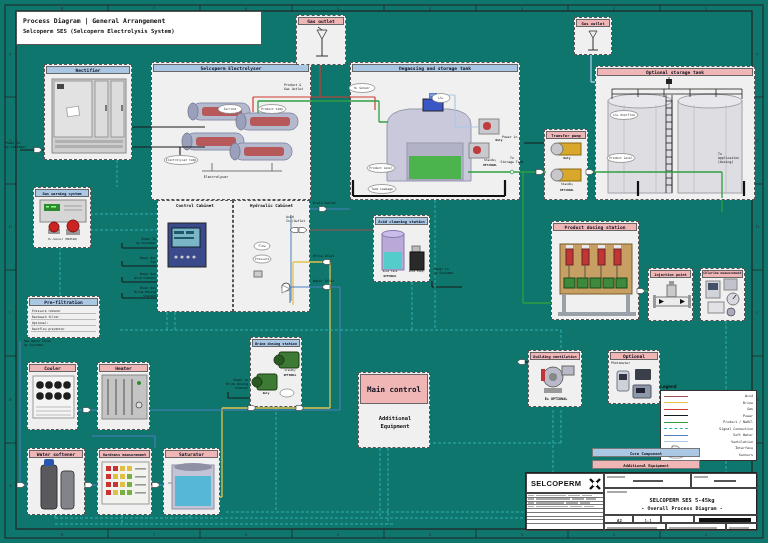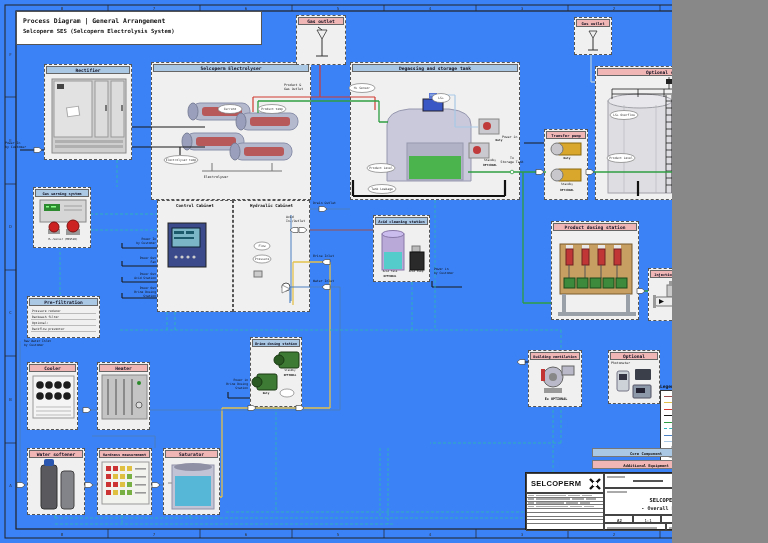"Process Diagram | General Arrangement" #sheet { background: #3b82f6 -> #0f766e; width: 672px -> 768px }
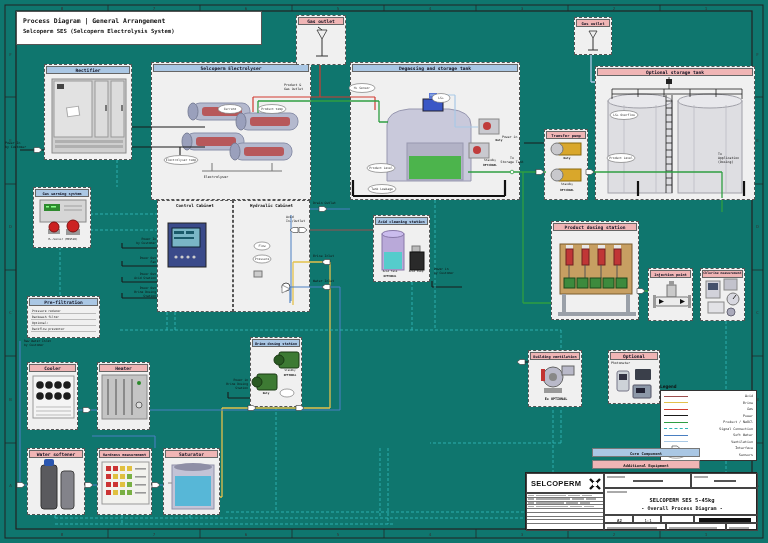"Main control" div.box { html: none -> <div> <div>Main control</div> <div>Additional</div> <div>Equipment</div> </div> }
